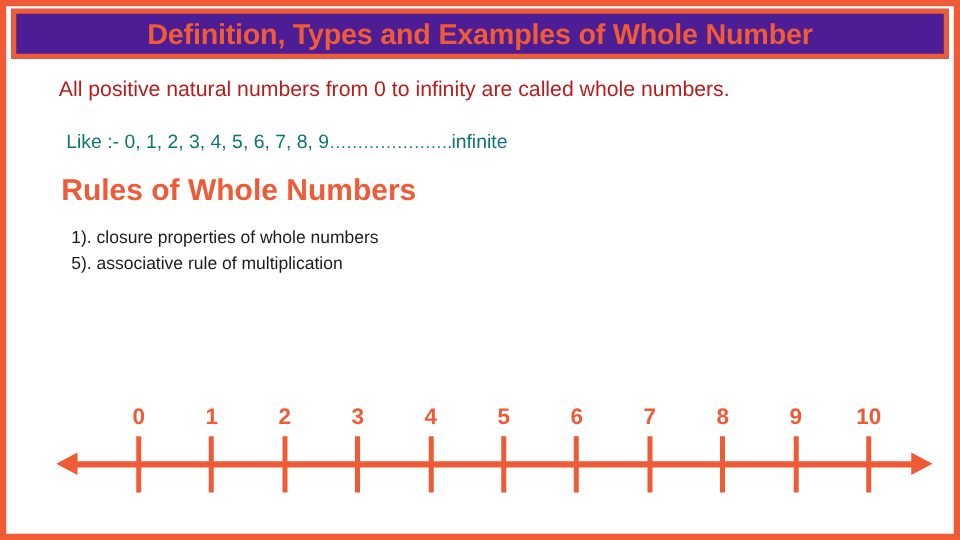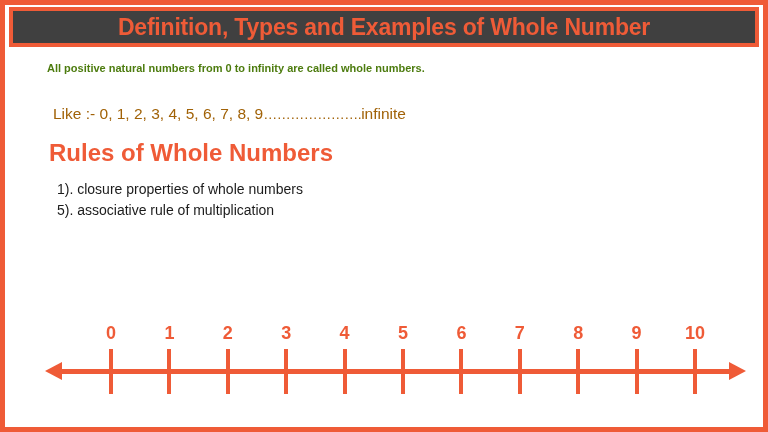"Definition, Types and Examples of" .title-box { background: #404040 -> #4c1d95 }
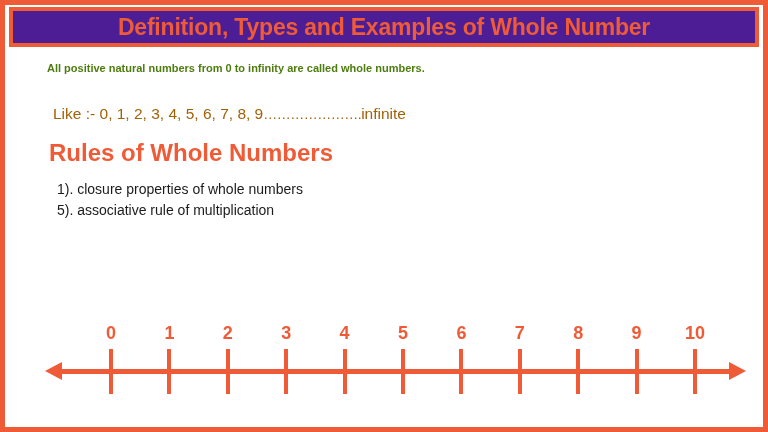"All positive natural numbers from" .intro-line { color: #4d7c0f -> #b91c1c; font-size: 11px -> 17px; font-weight: bold -> none }
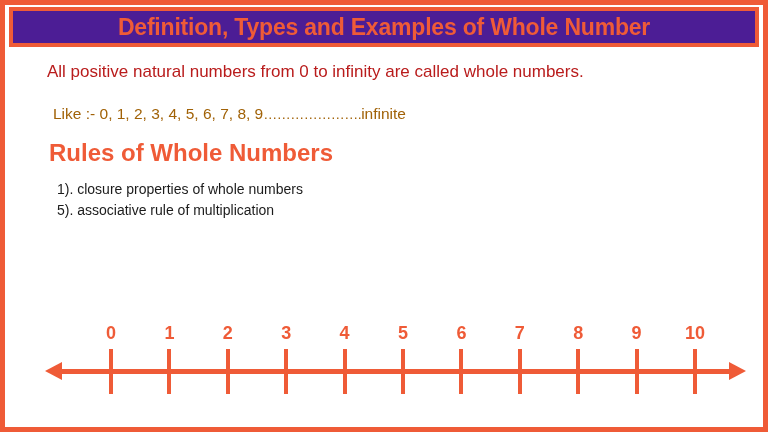"Like :- 0, 1, 2," .like-line { color: #a16207 -> #0f766e }
